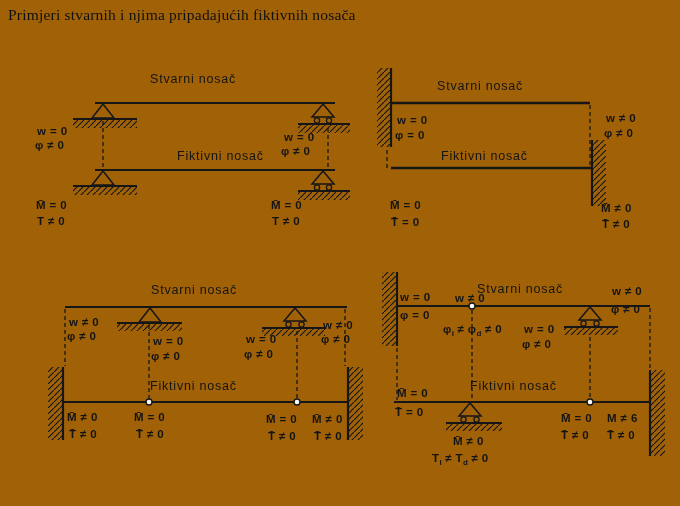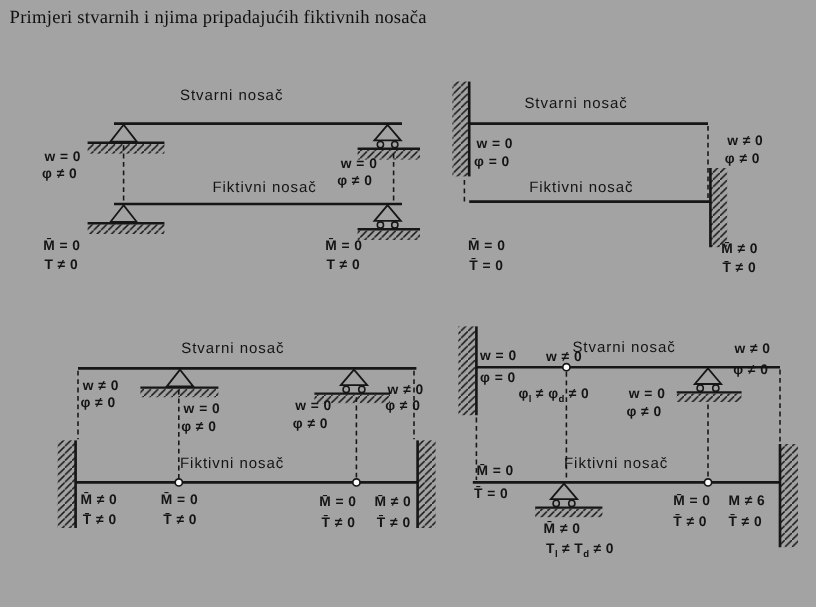"Primjeri stvarnih i njima pripadajućih" .page { background: #a3a3a3 -> #a16207 }
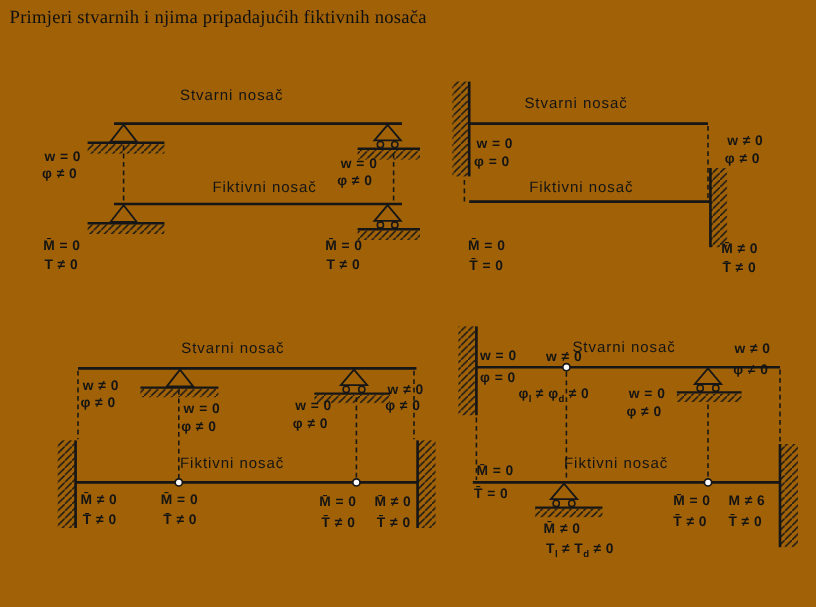"φl ≠ φd ≠ 0" div.lab { left: 432px -> 443px }
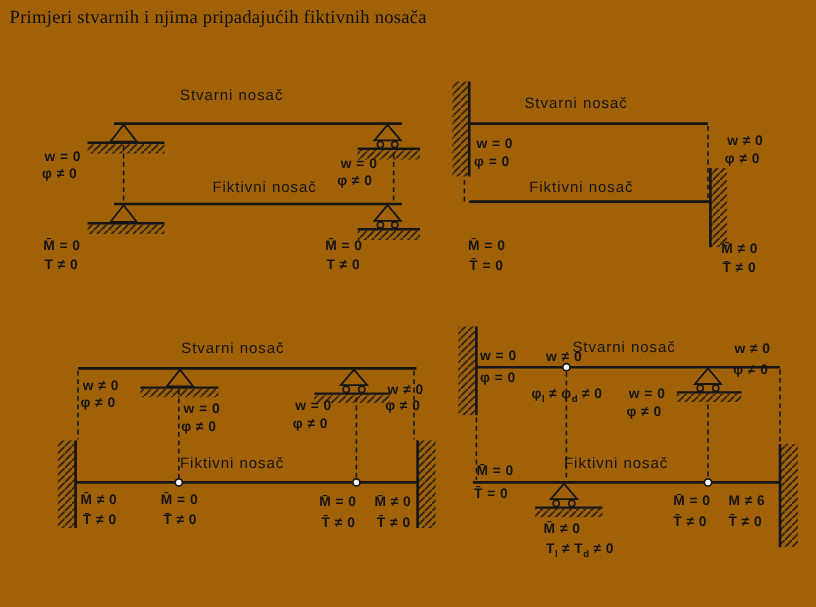"Tl ≠ Td ≠ 0" div.lab { left: 455px -> 432px }
